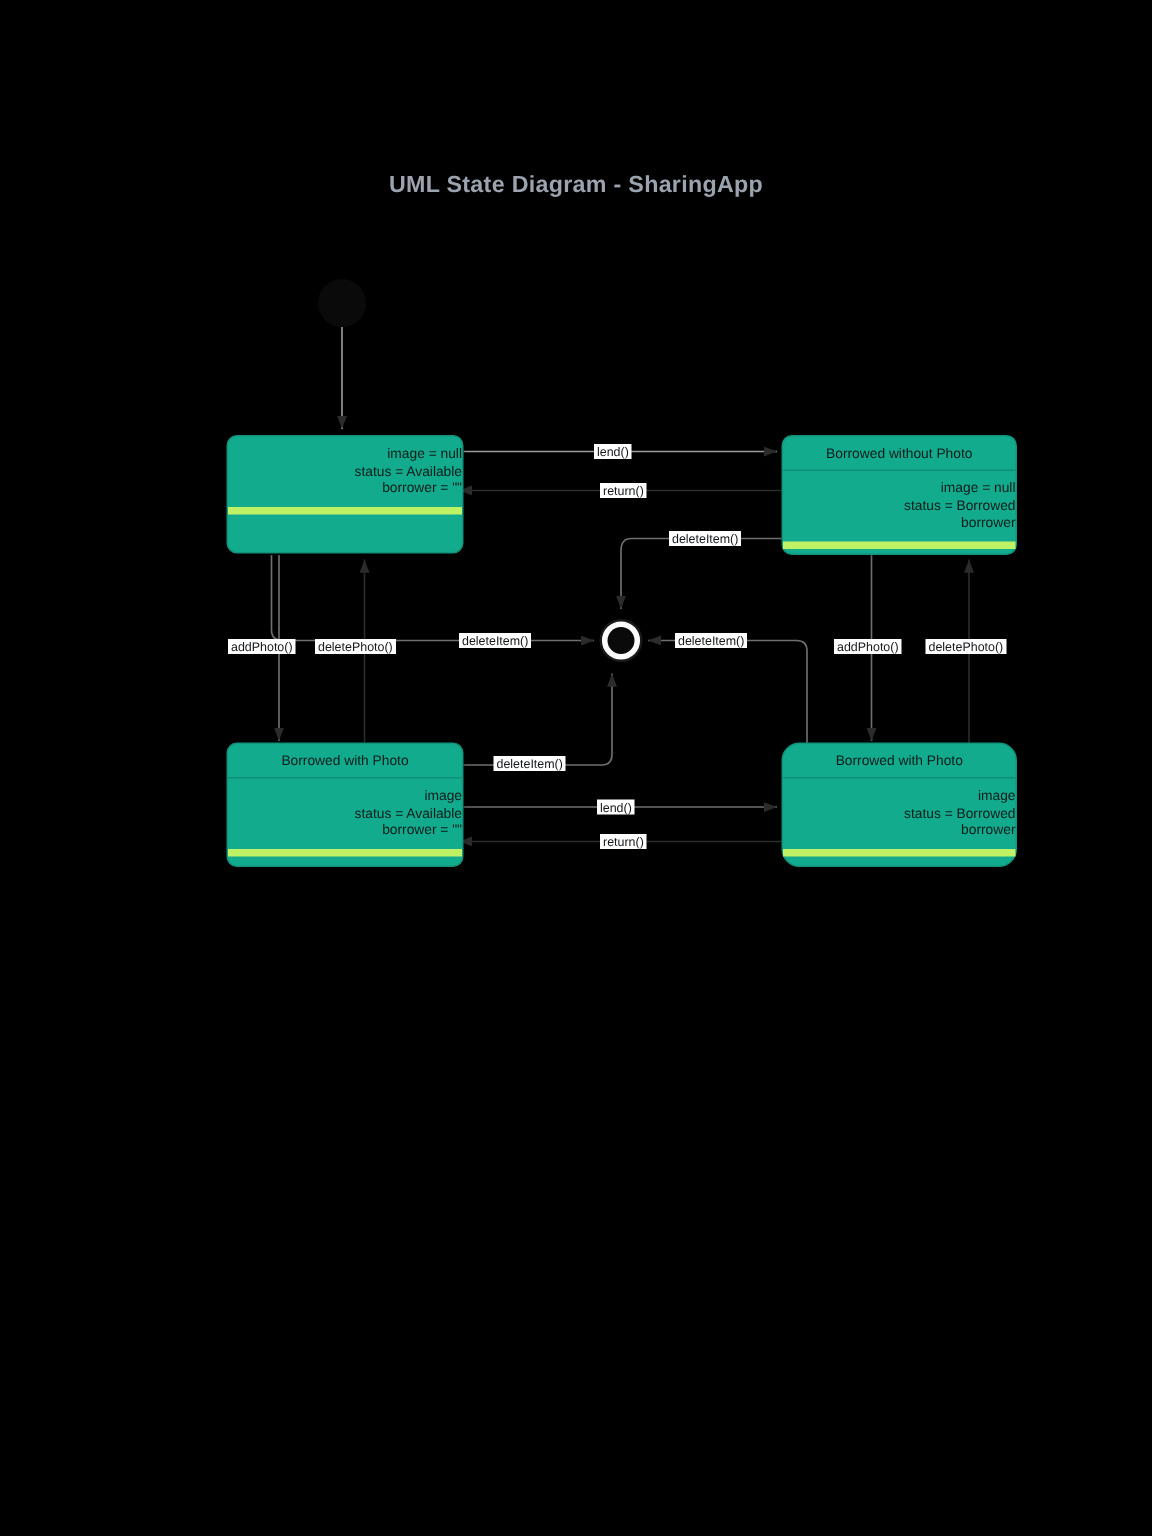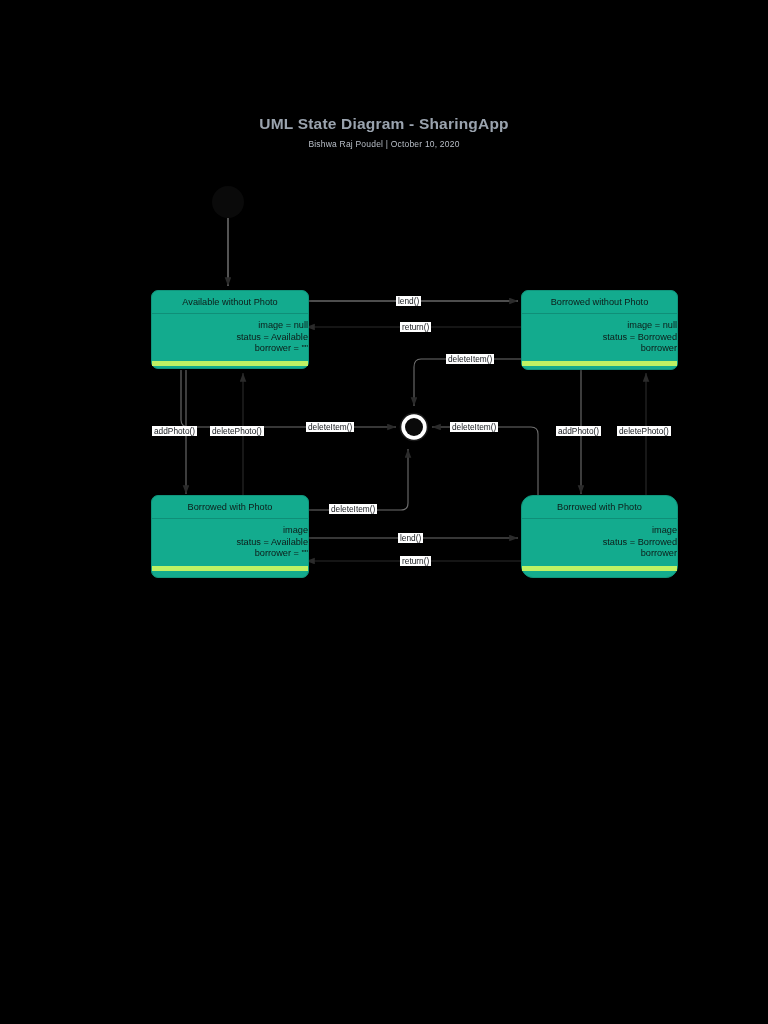"Bishwa Raj Poudel | October" div { html: <div>Bishwa Raj Poudel | October 10, 2020</div> -> none }
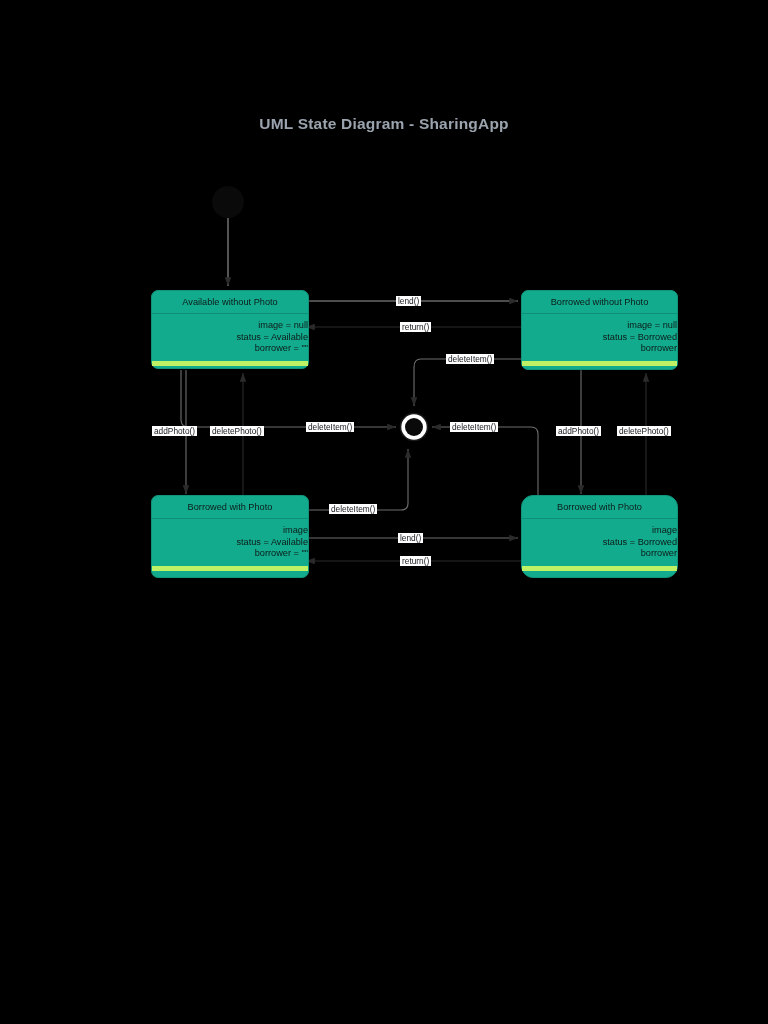"Available without Photo" div.state-title { html: <div>Available without Photo</div> -> none }
